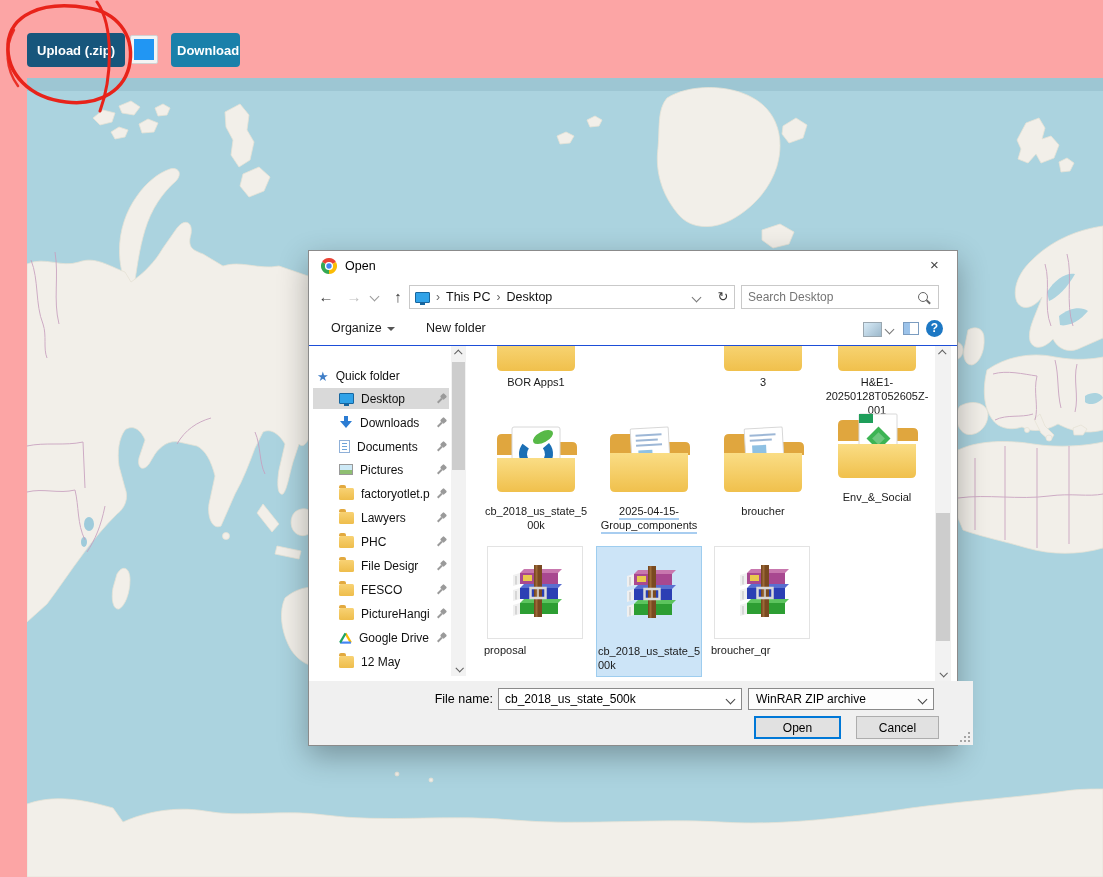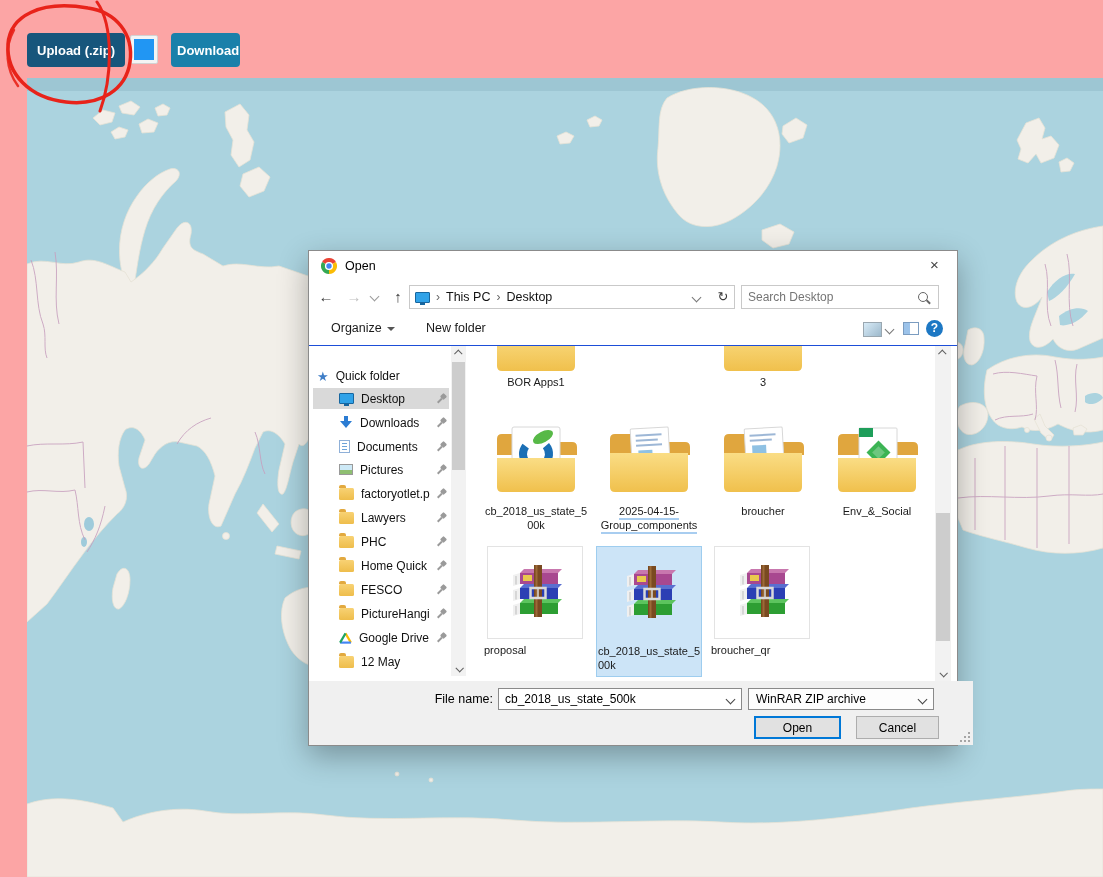"H&E1-20250128T052605Z-001" div.tile { html: none -> <div> <svg> <path></path> <g> <rect></rect> <rect></rect> <rect></rect> <rect></rect> </g> <path></path> </svg> <div>H&amp;E1-20250128T052605Z-001</div> </div> }
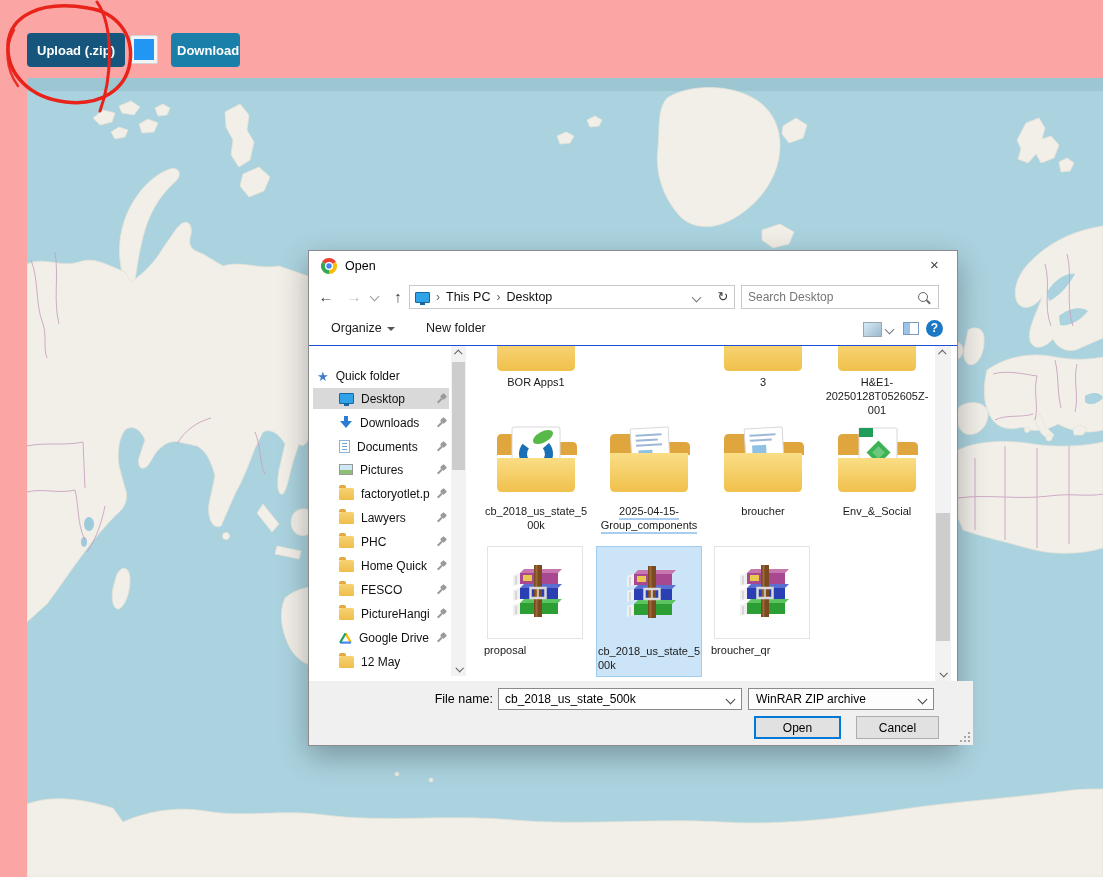"Env_&_Social" div.tile { top: 78px -> 64px }
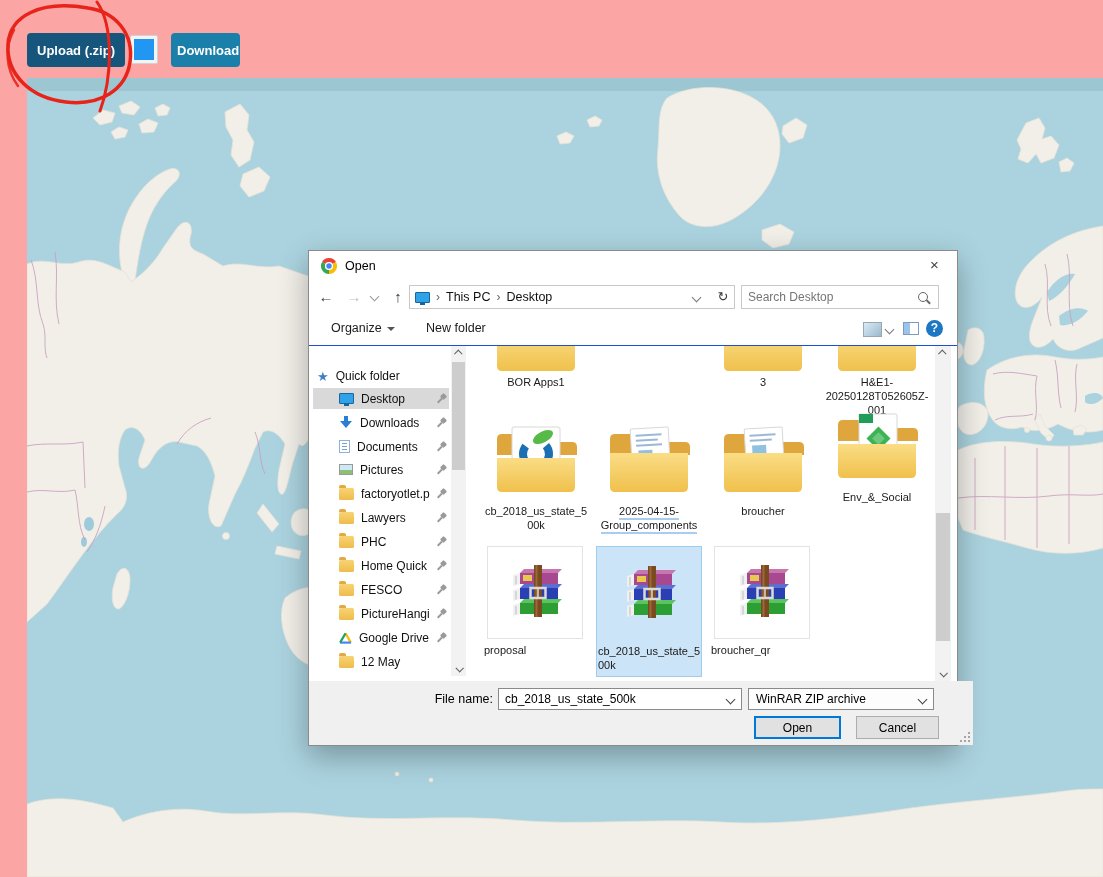"Home Quick" span.lbl { text: Home Quick -> File Desigr }
